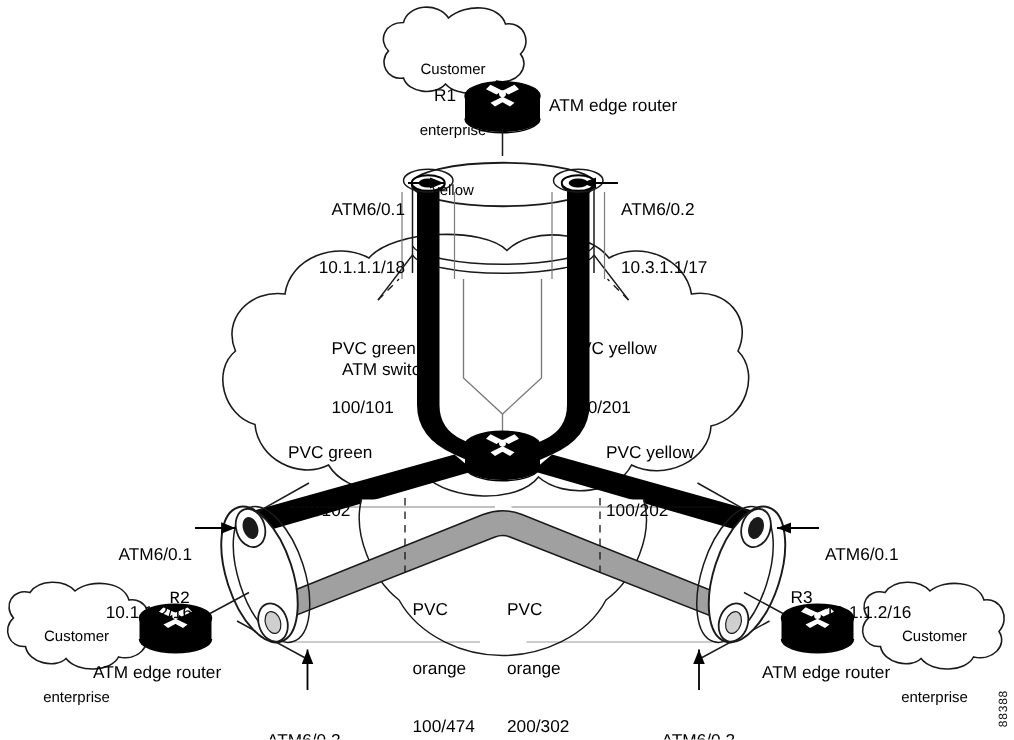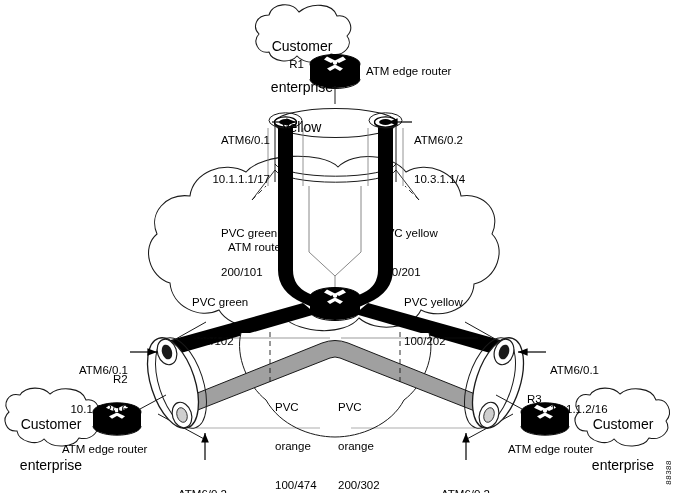"Customer" .cloudtxt { font-size: 14px -> 10px }
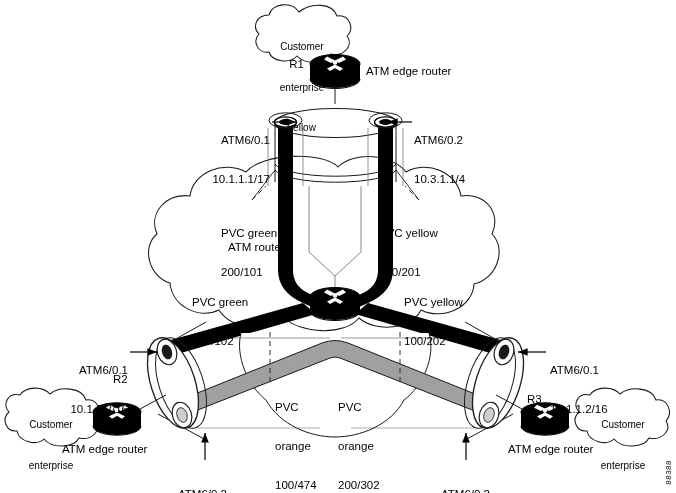"10.1.1.1/17" div { text: 10.1.1.1/17 -> 10.1.1.1/18 }
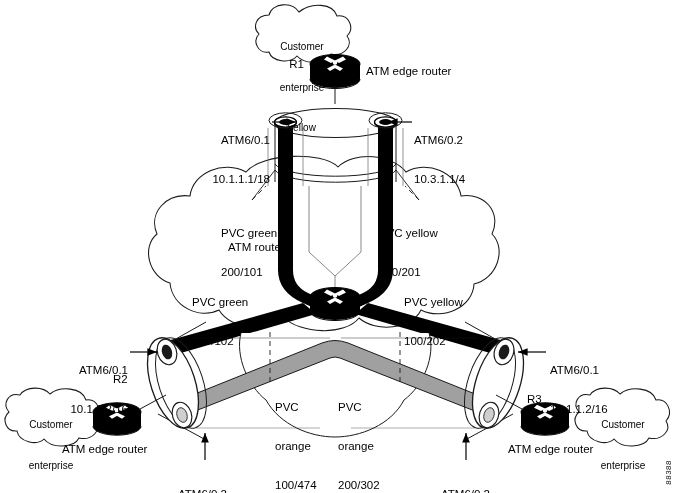"10.3.1.1/4" div { text: 10.3.1.1/4 -> 10.3.1.1/17 }
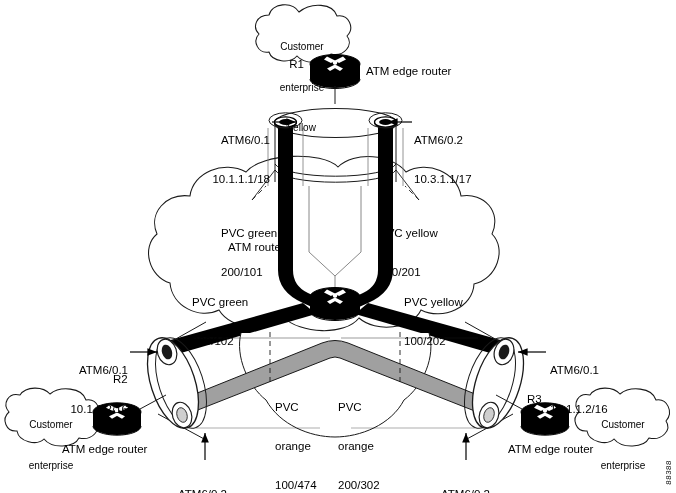"ATM router" div.lbl { text: router -> switch }
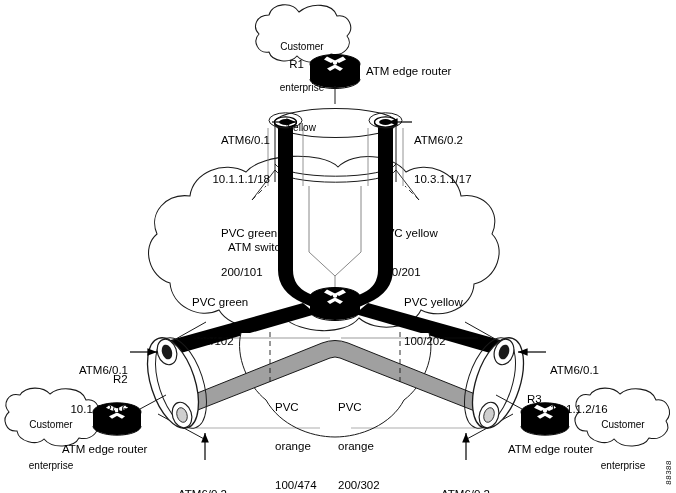"200/101" div { text: 200/101 -> 100/101 }
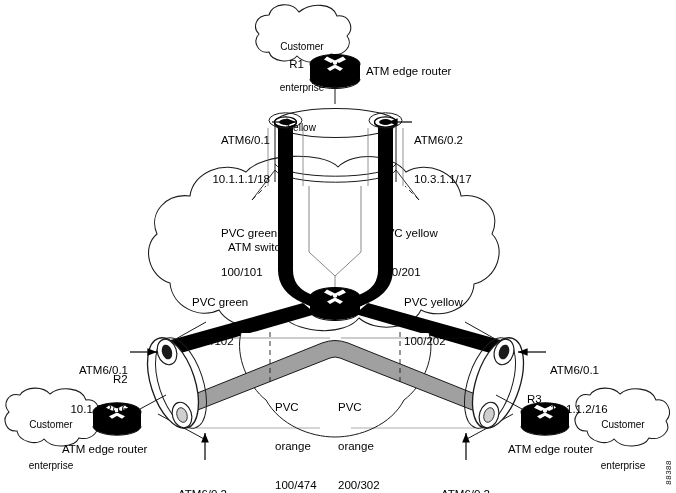"R2" div.lbl { font-family: none -> Liberation Mono, monospace; top: 373px -> 393px }
